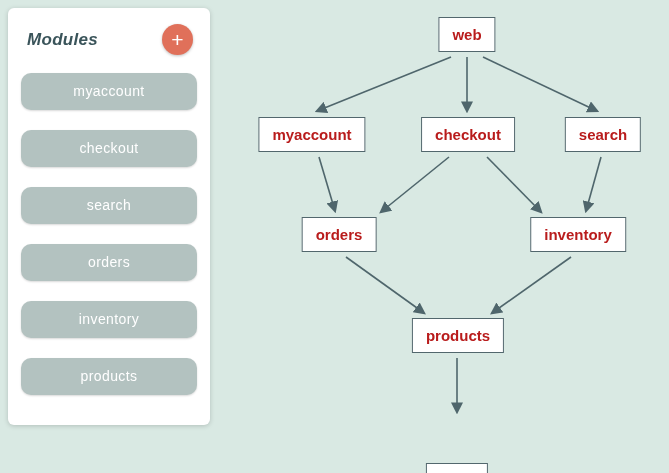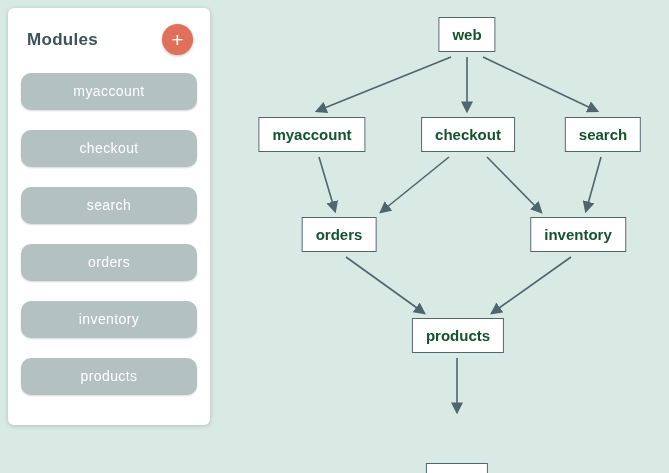"Modules" .sidebar-title { font-style: none -> italic }
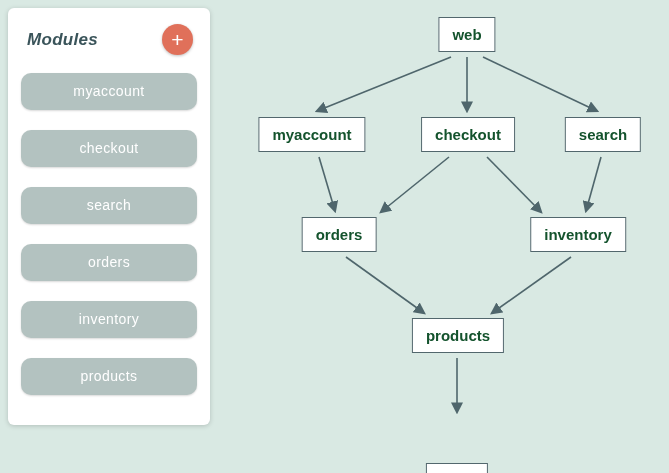"web" .node { color: #14532d -> #b91c1c }
